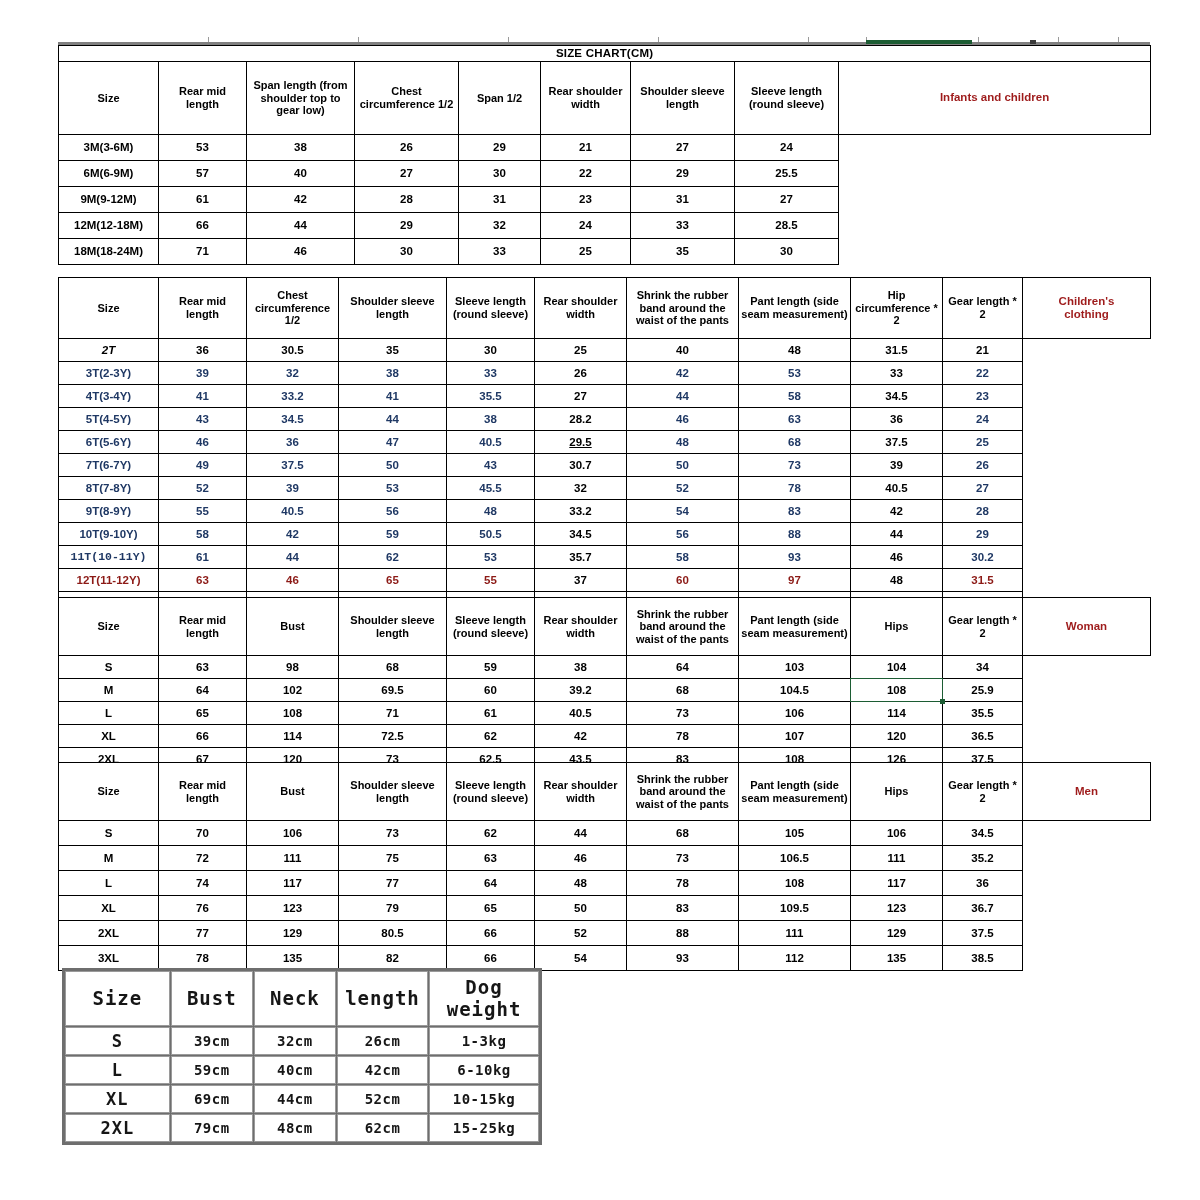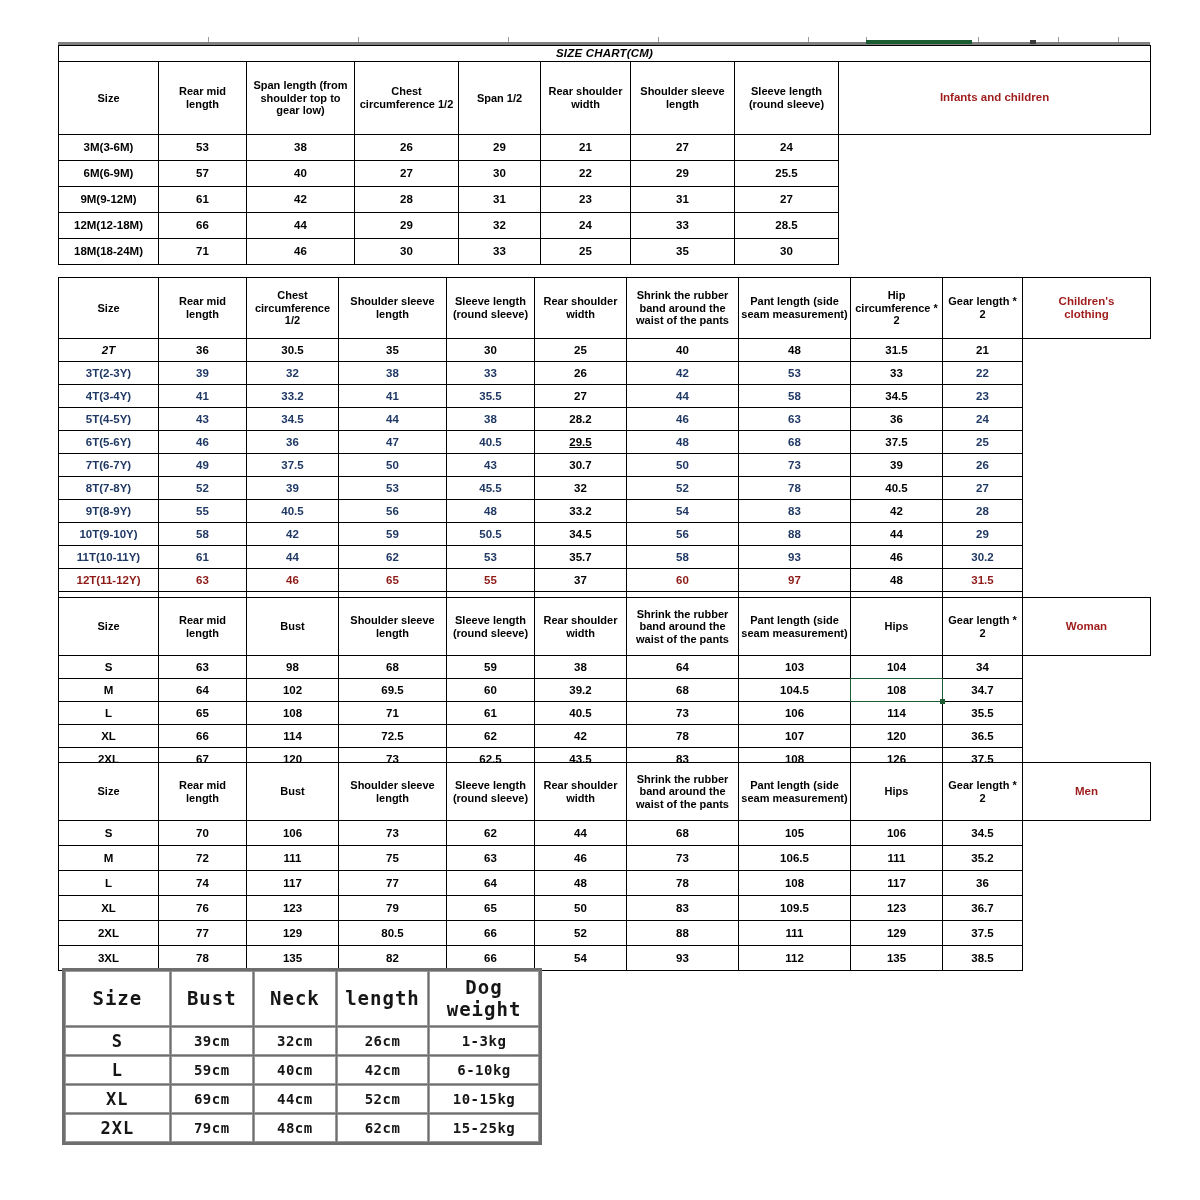"SIZE CHART(CM)" .title-cell { font-style: italic -> none }
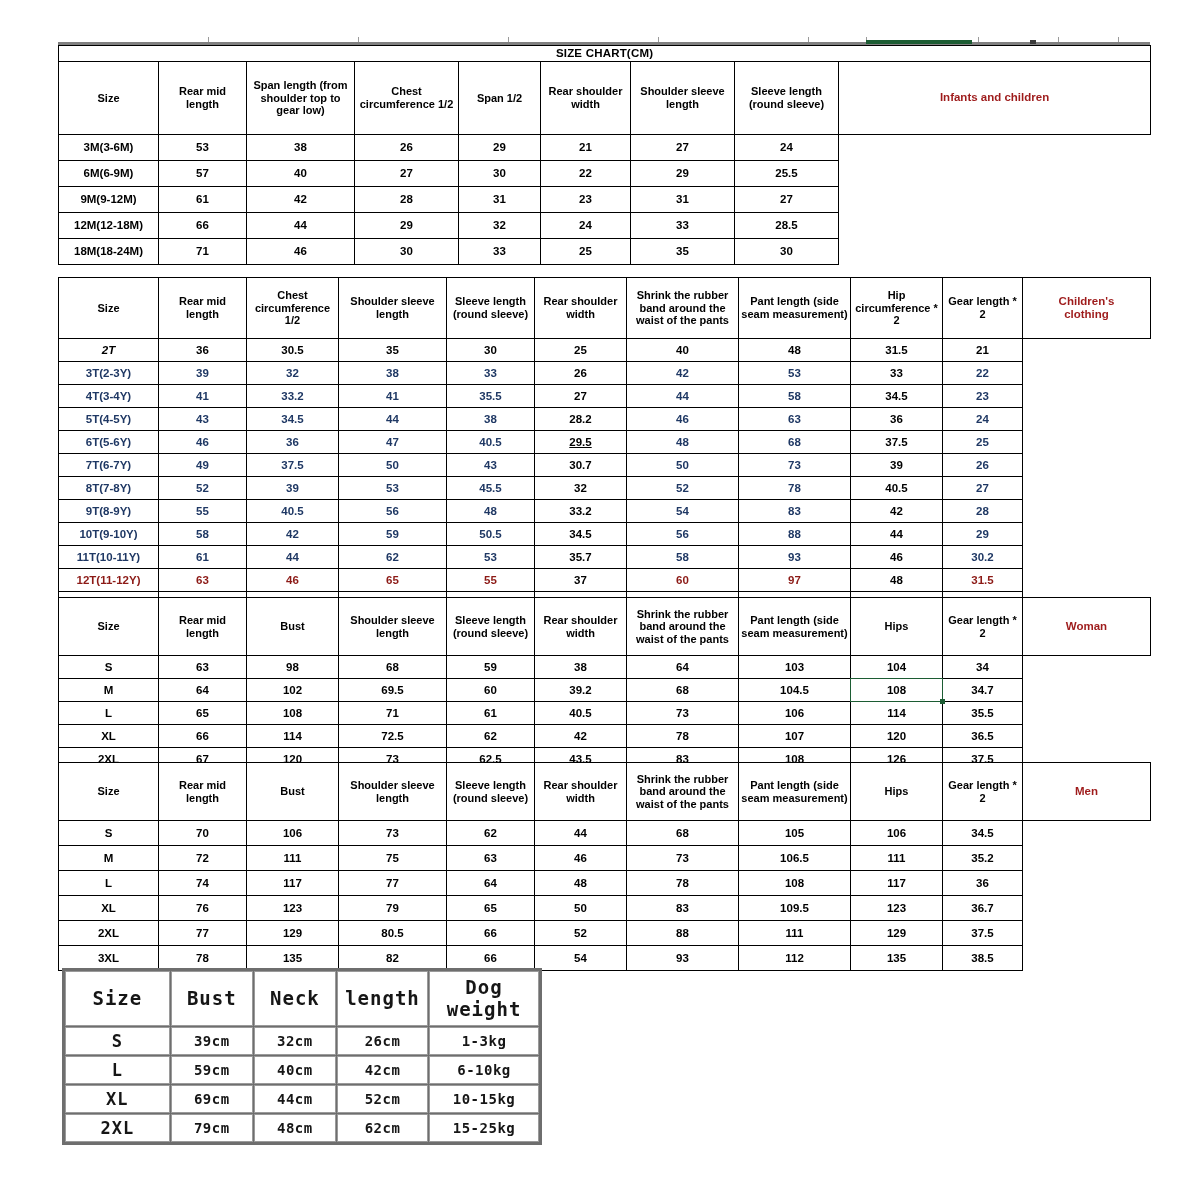"11T(10-11Y)" td.blue { font-family: none -> Liberation Mono, monospace }
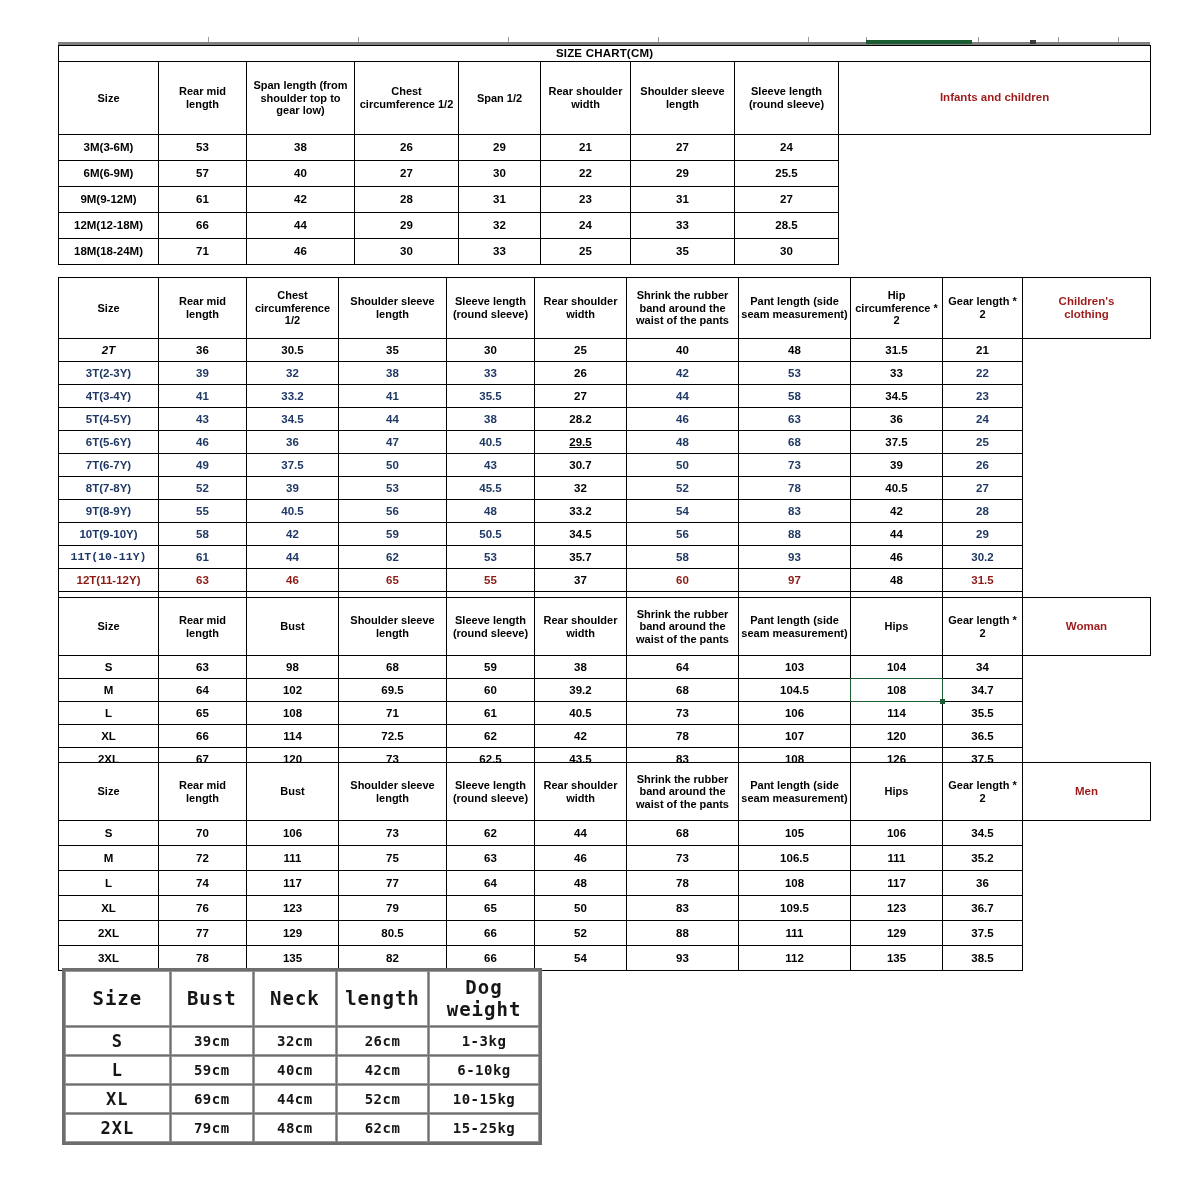"34.7" td { text: 34.7 -> 25.9 }
